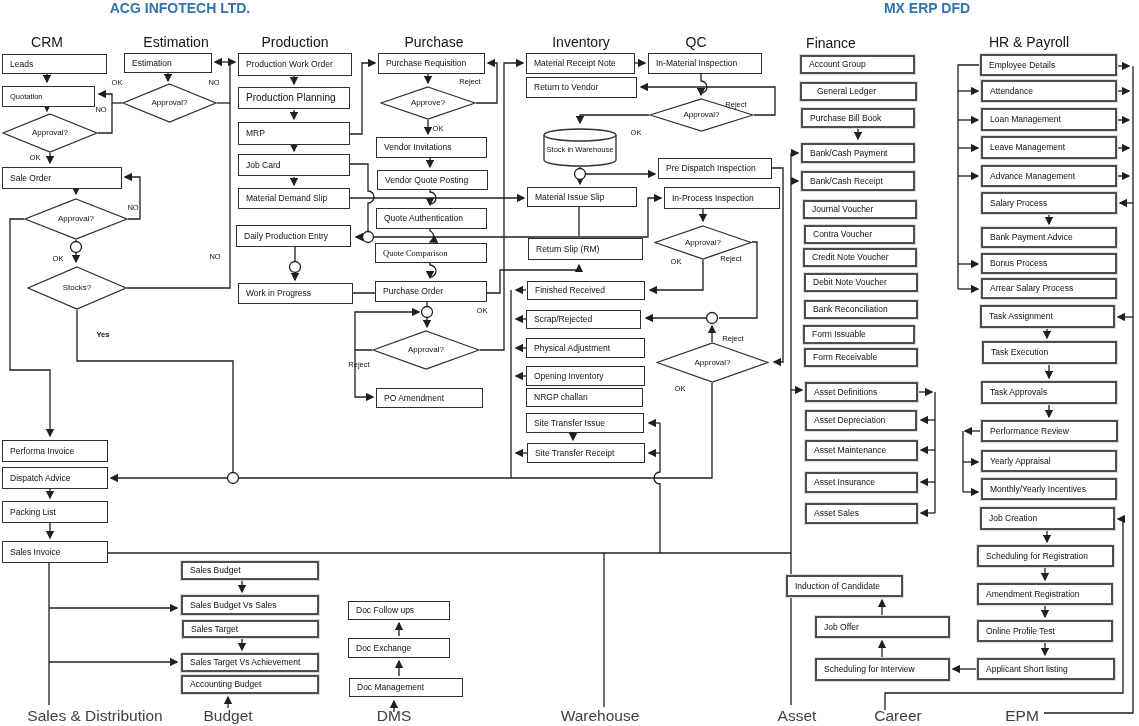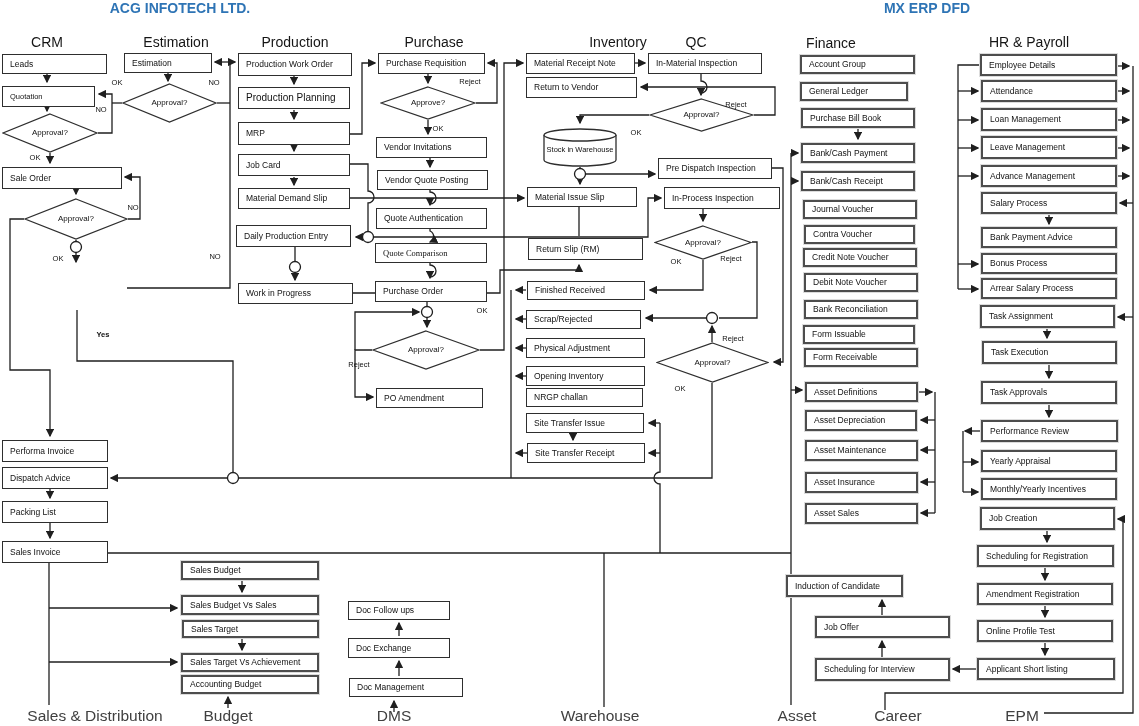"Inventory" span.flabel { margin-left: 37px -> none }
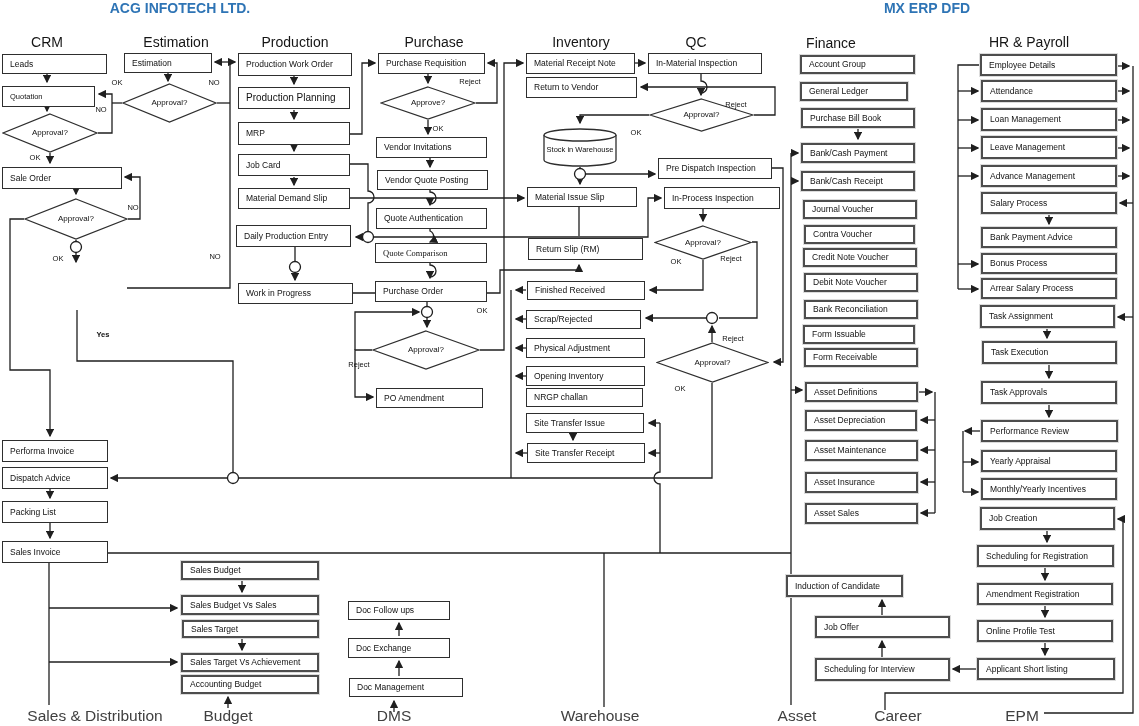"General Ledger" div.node { padding-left: none -> 8px; width: 108px -> 117px }
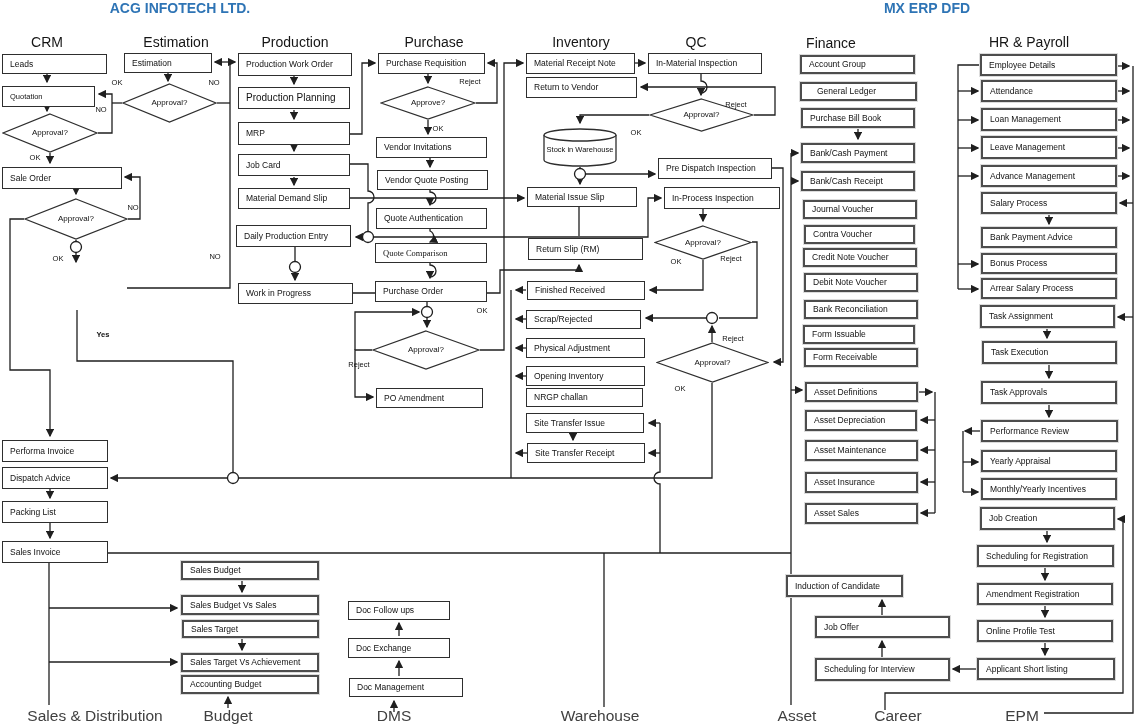"Stocks?" div.node { html: none -> <div> <svg> <polygon></polygon> </svg> <span>Stocks?</span> </div> }
